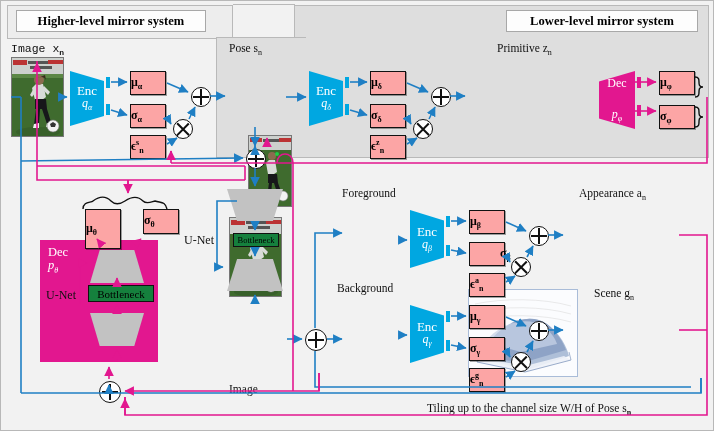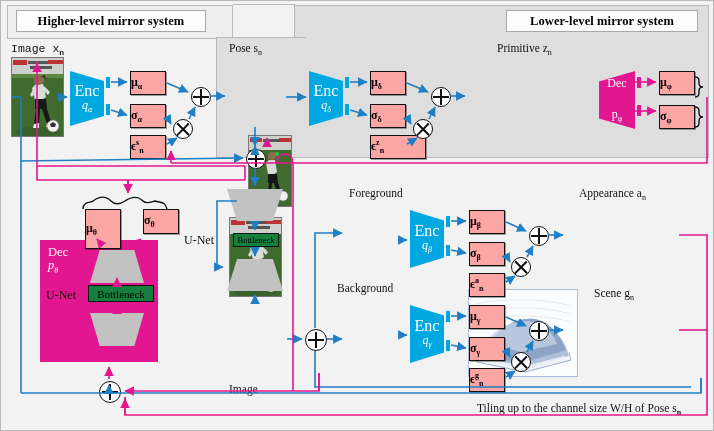"Enc" .enc .l1 { font-size: 16px -> 13px }
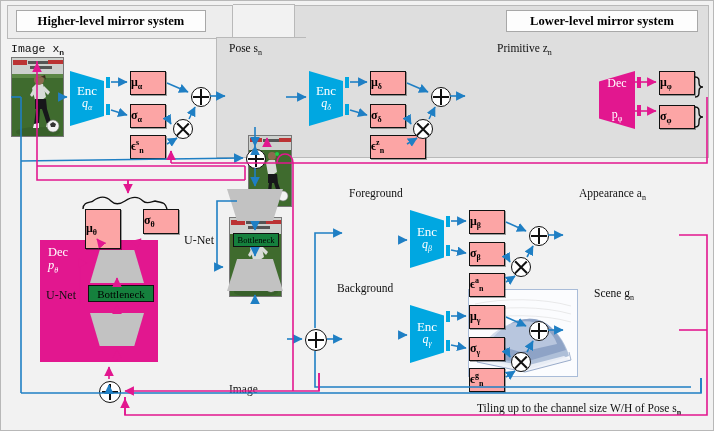"pφ" span { font-style: none -> italic }
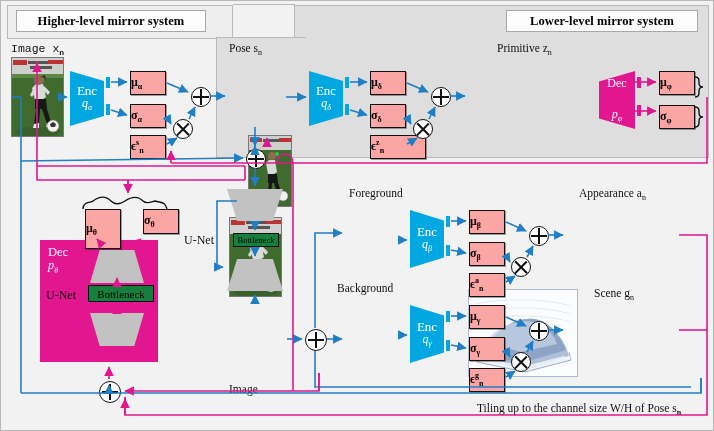"ϵzn" div.abs { width: 56px -> 36px }
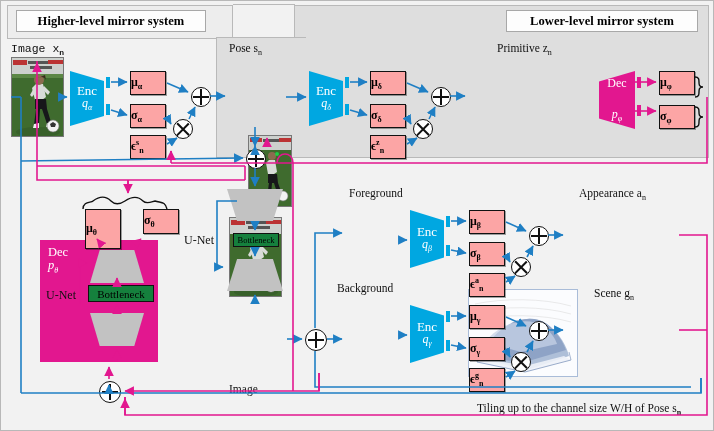"Foreground" div.abs { left: 348px -> 341px }
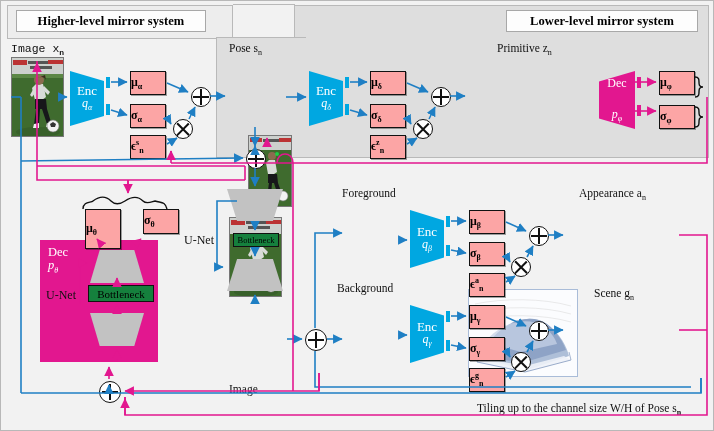"σβ" div.abs { padding-left: none -> 30px }
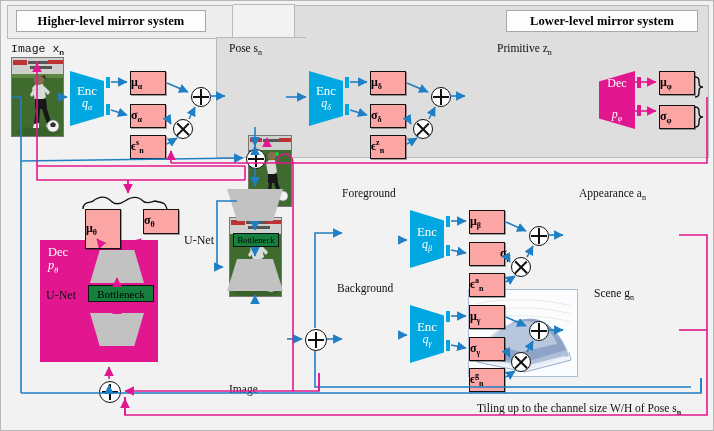"Tiling up to the channel" div.abs { left: 476px -> 426px }
